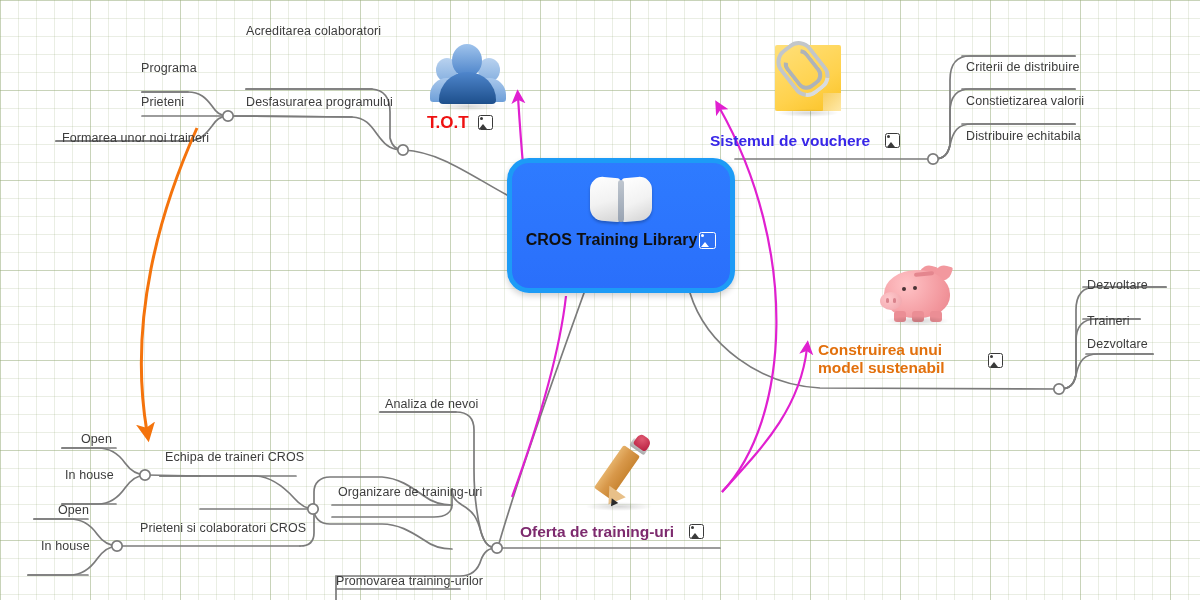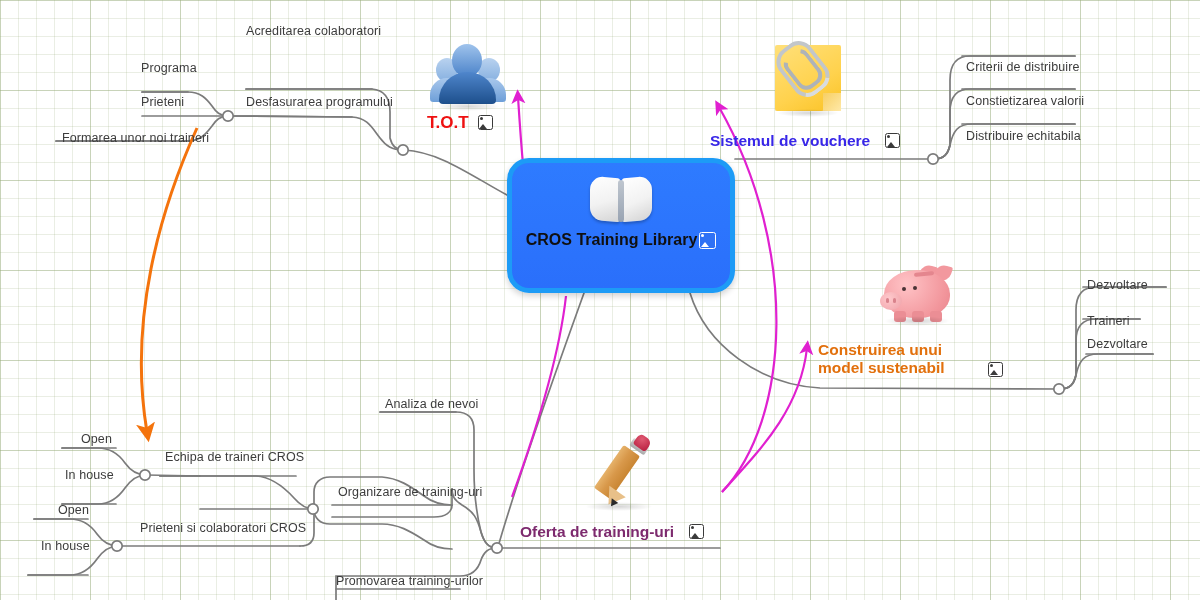"Construirea unui model sustenabil" div.topic { align-items: flex-end -> flex-start }
